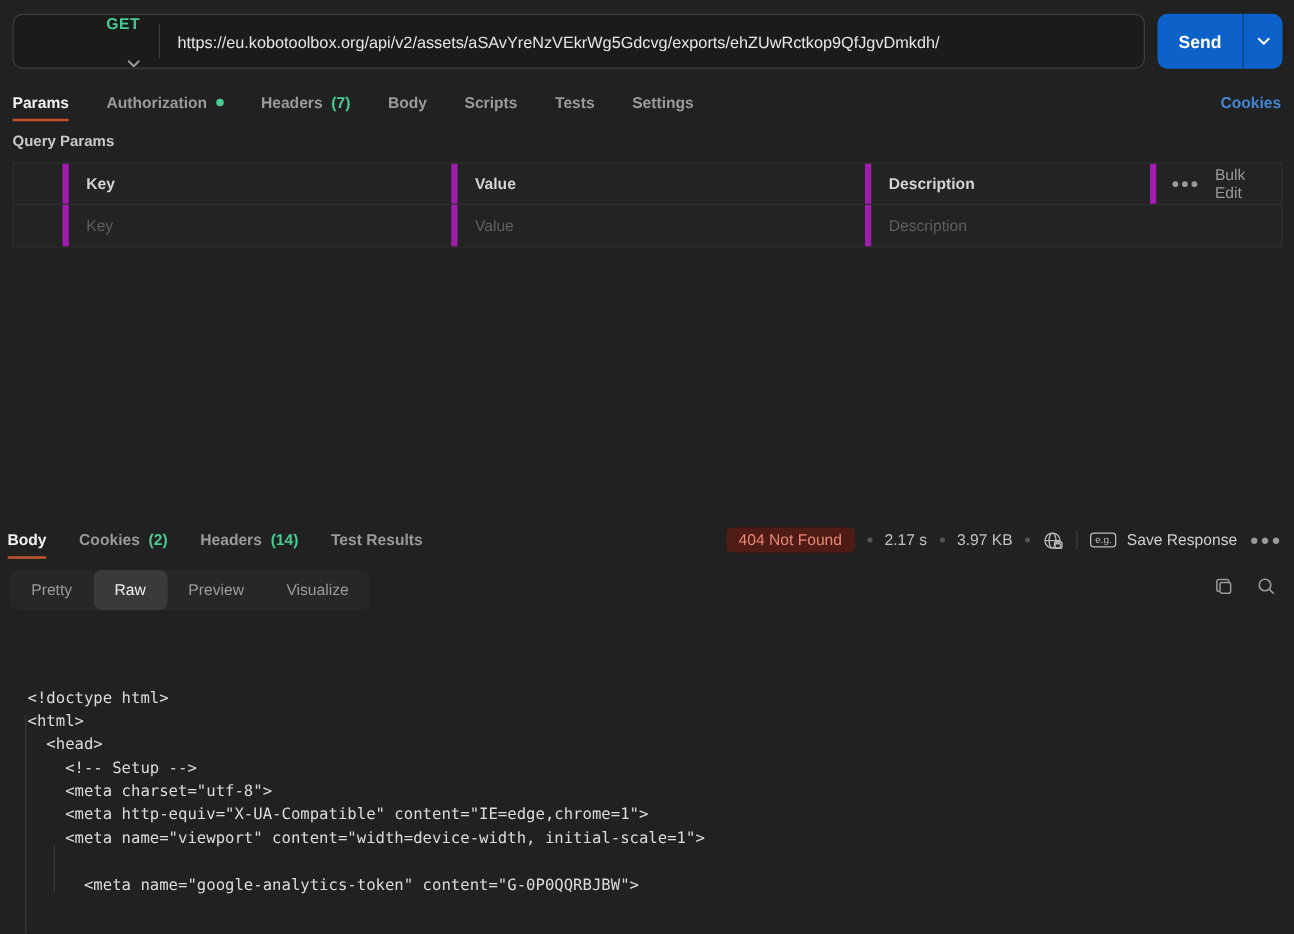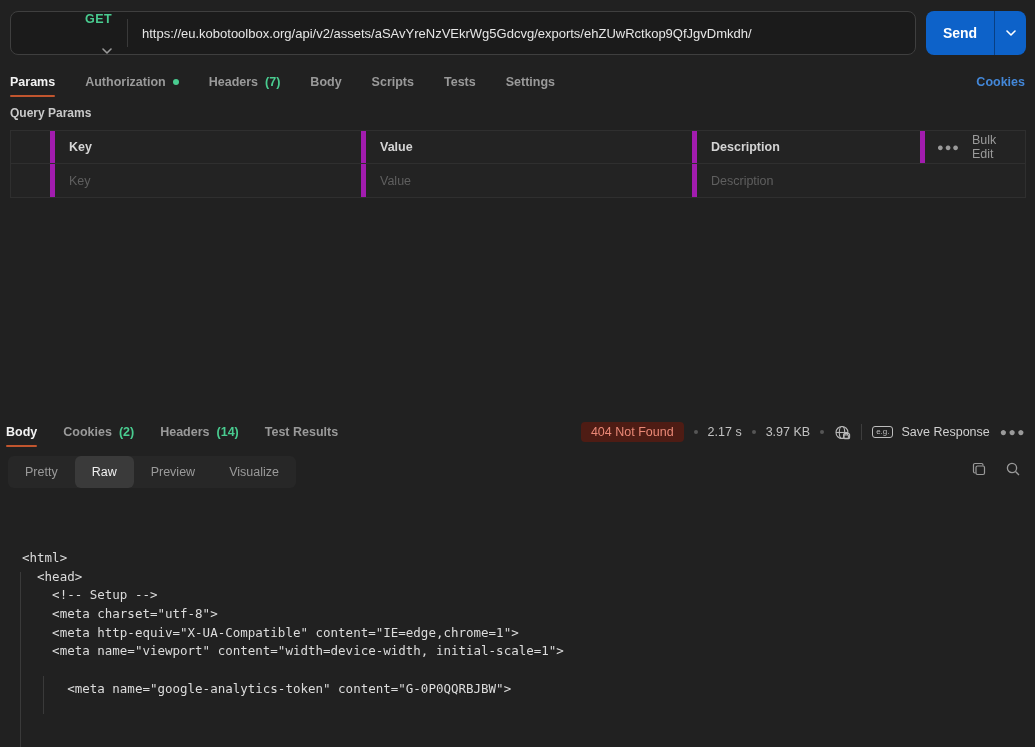"<!doctype html>" div.code-line { html: none -> <div>&lt;!doctype html&gt;</div> }
